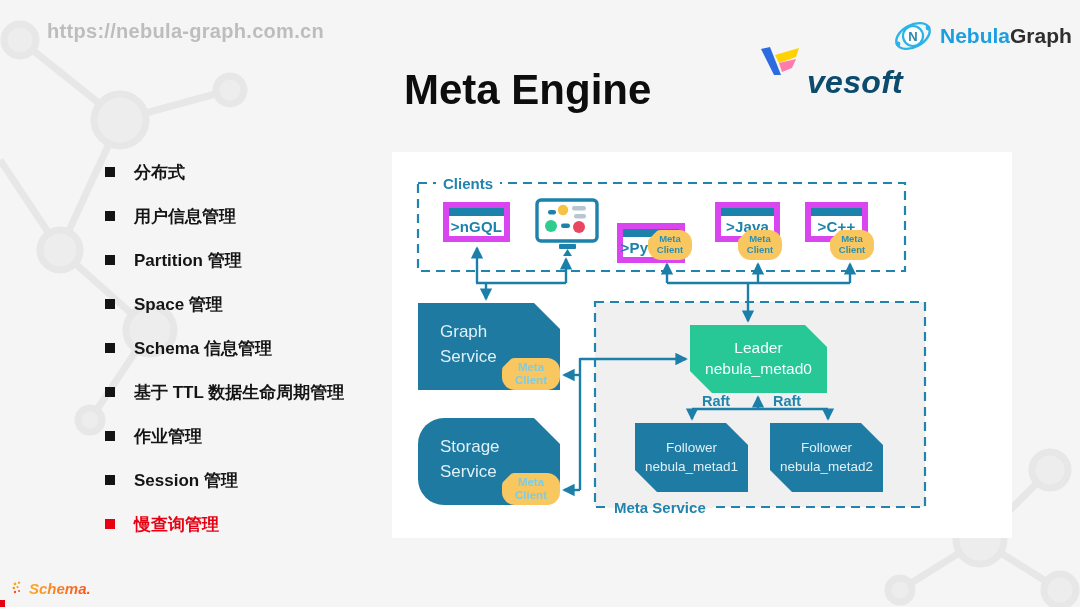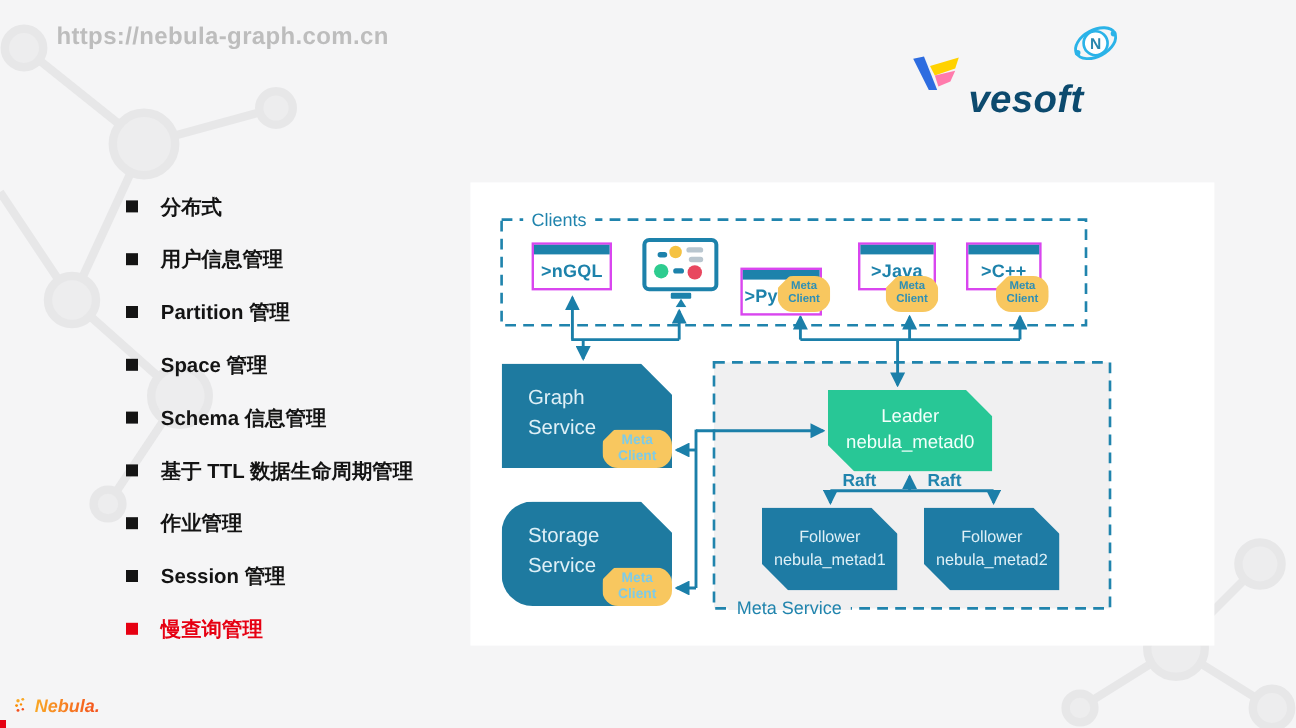"NebulaGraph" span.nebula-label { html: none -> <span><span>Nebula</span><span>Graph</span></span> }
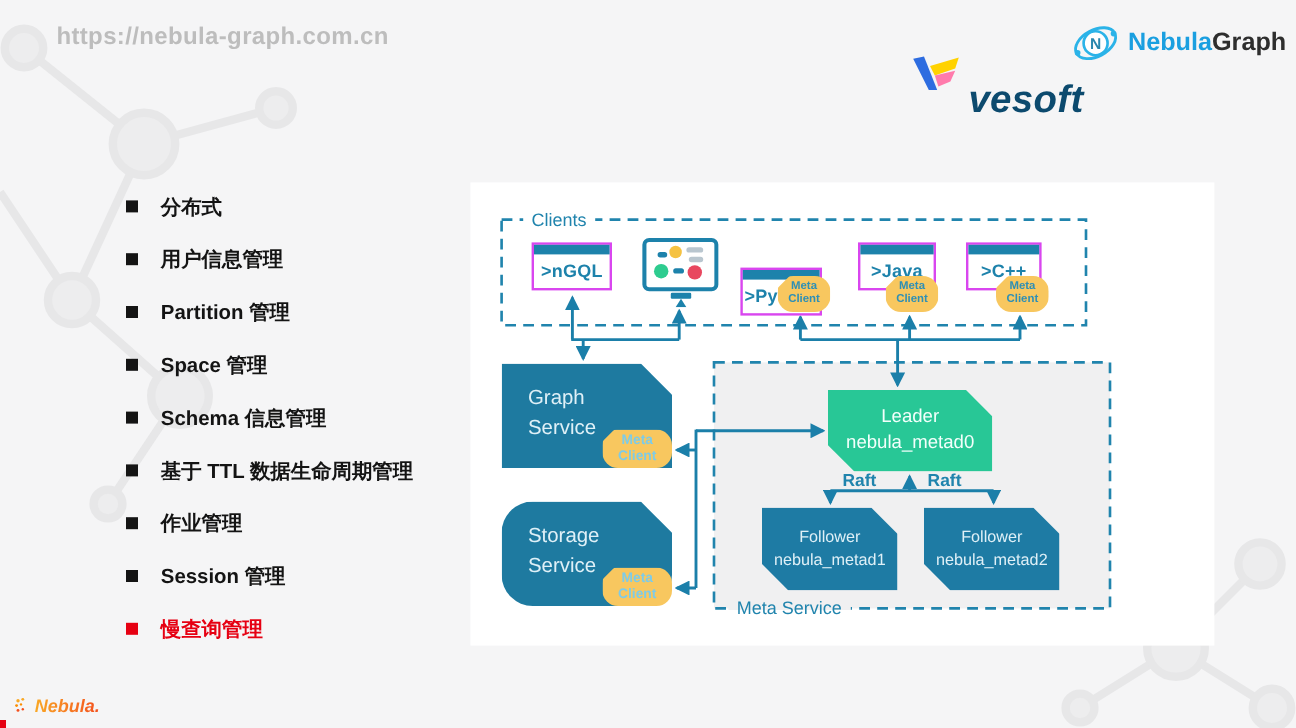"Meta Engine" div.title { html: none -> <div>Meta Engine</div> }
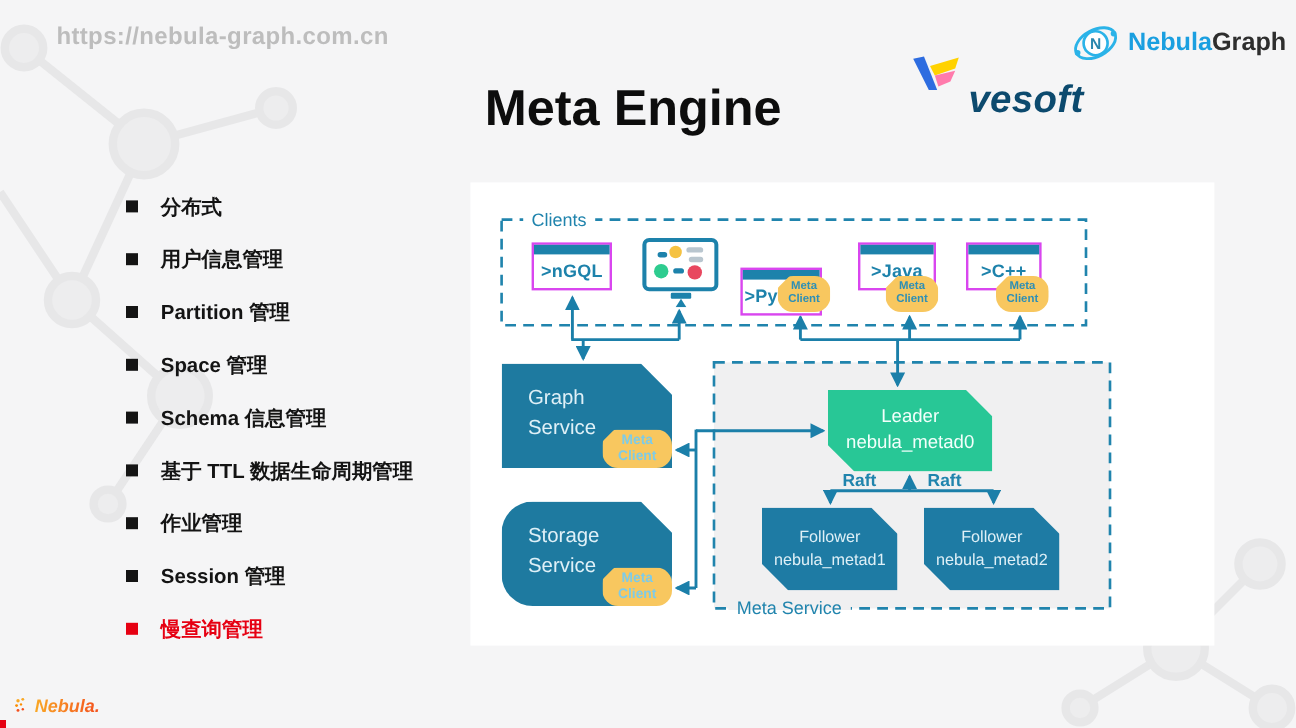"Clients" .region-label { font-weight: 400 -> 700 }
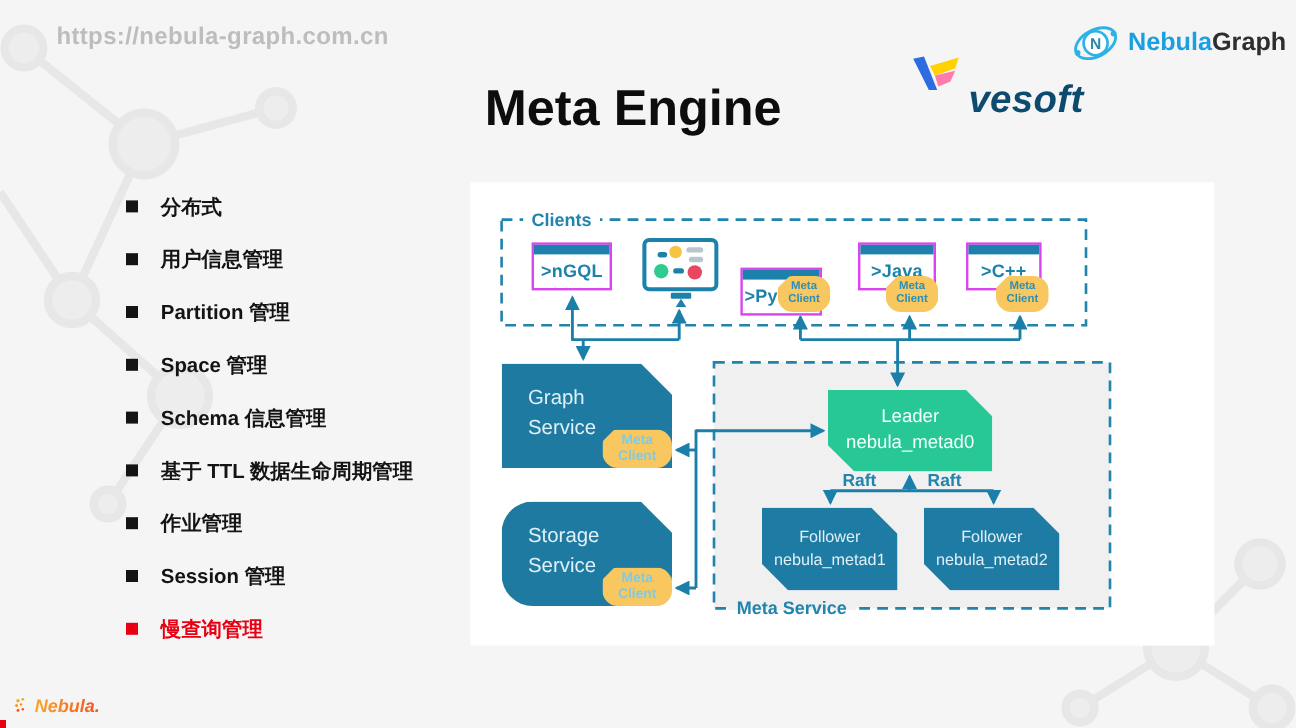">nGQL" .term { border: 2px solid #d946ef -> 6px solid #d946ef }
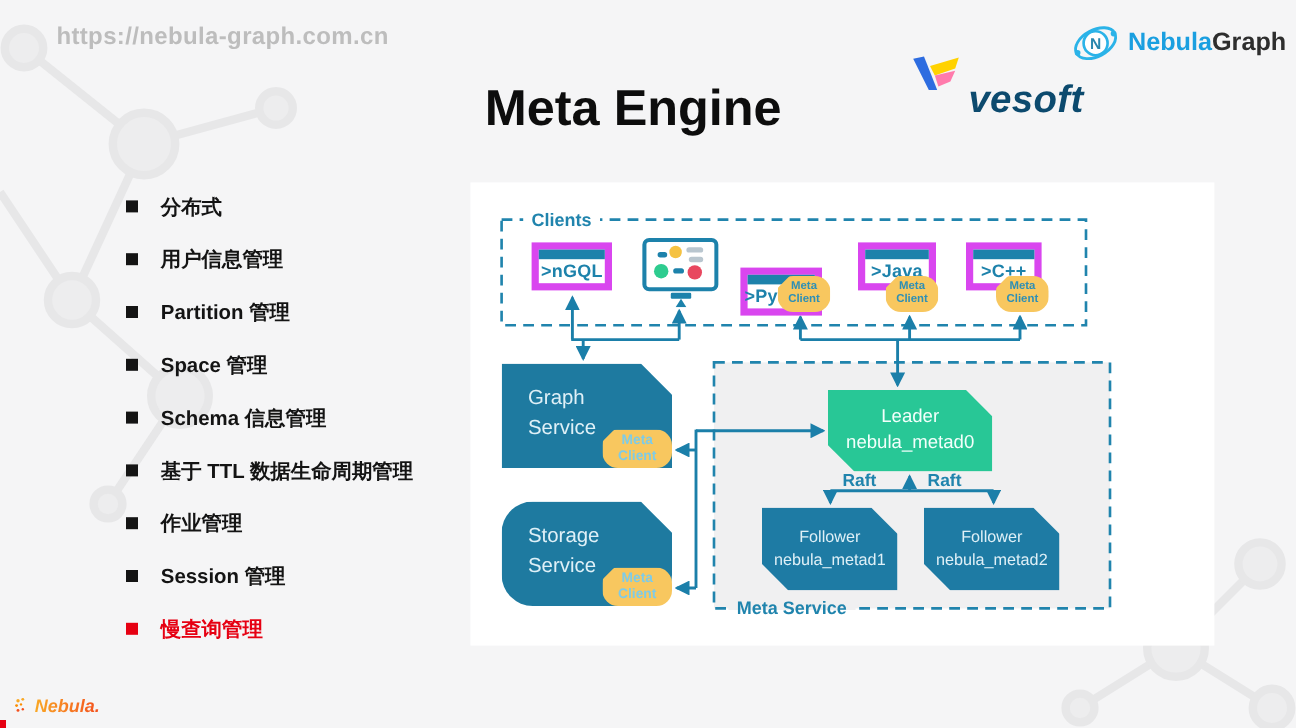"Nebula." span.datafun-label { text: Nebula -> Schema }
